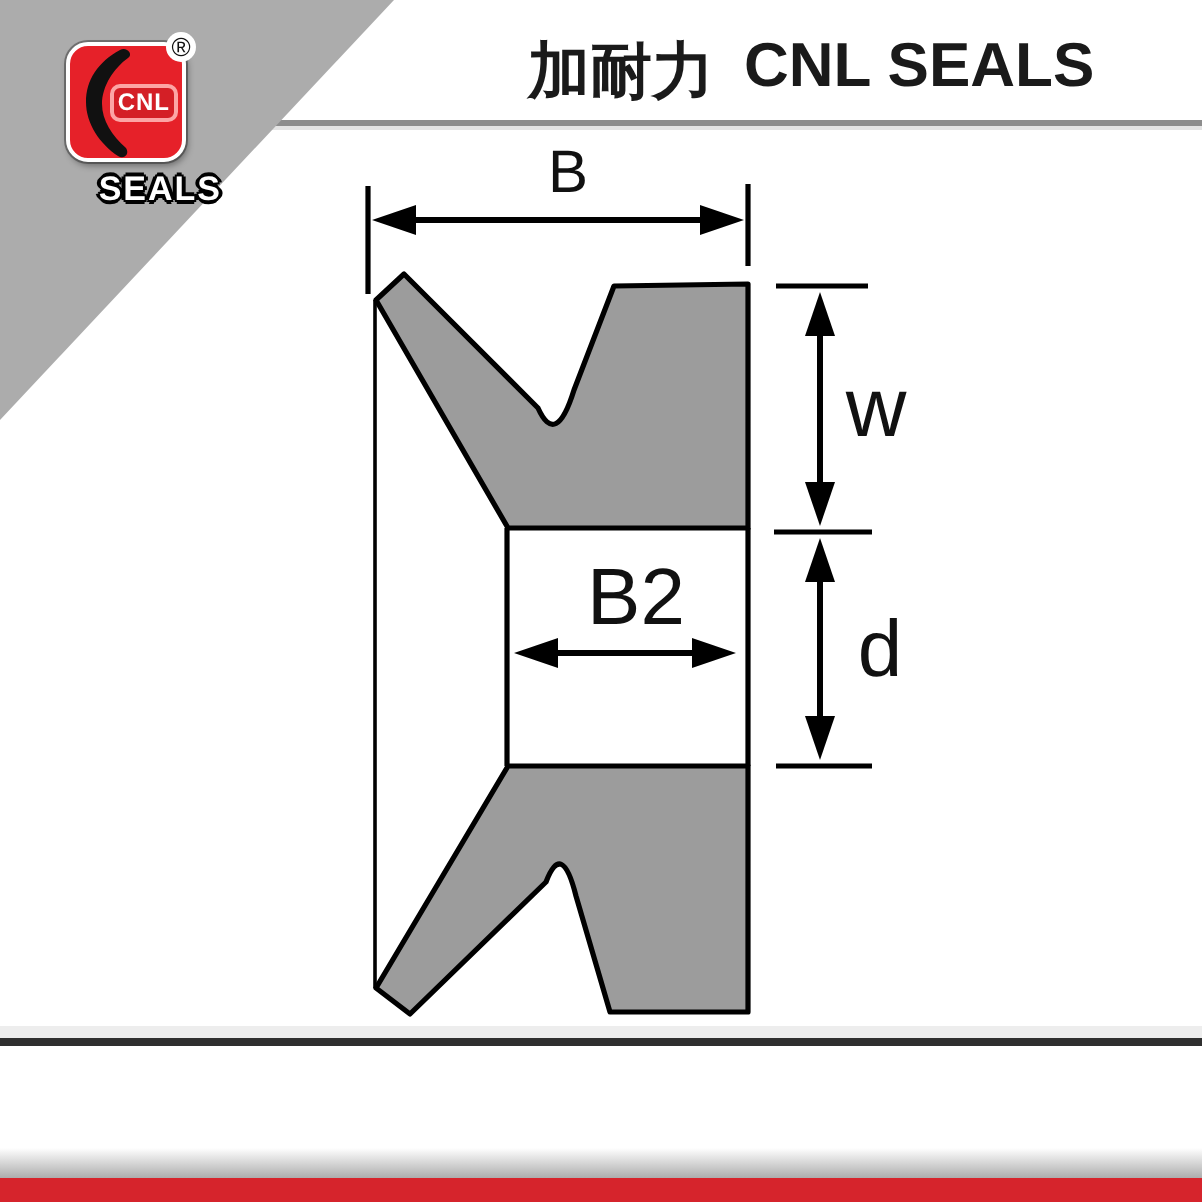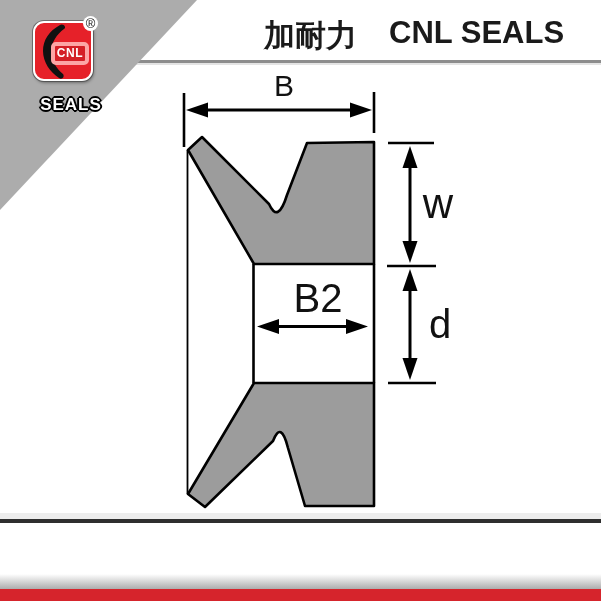"CNL" .logo-chip { border: 4px solid #fca5a5 -> 2px solid #fca5a5 }
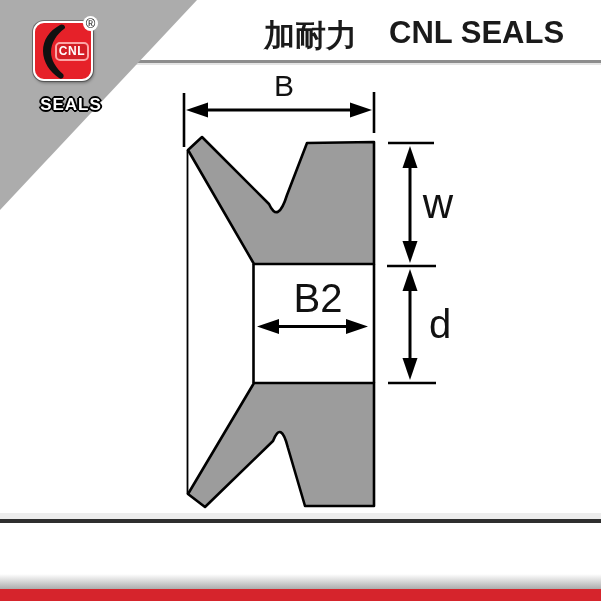"加耐力" .title-row { gap: 32px -> 15px }
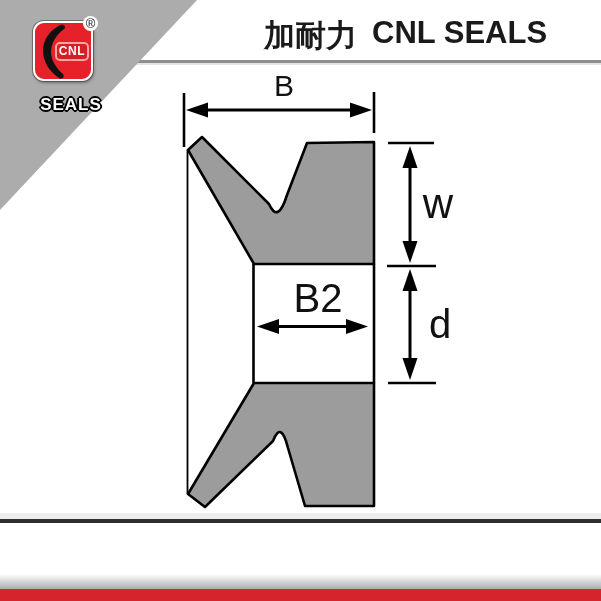"SEALS" .logo-wordmark { text-align: center -> right; top: 72px -> 62px }
